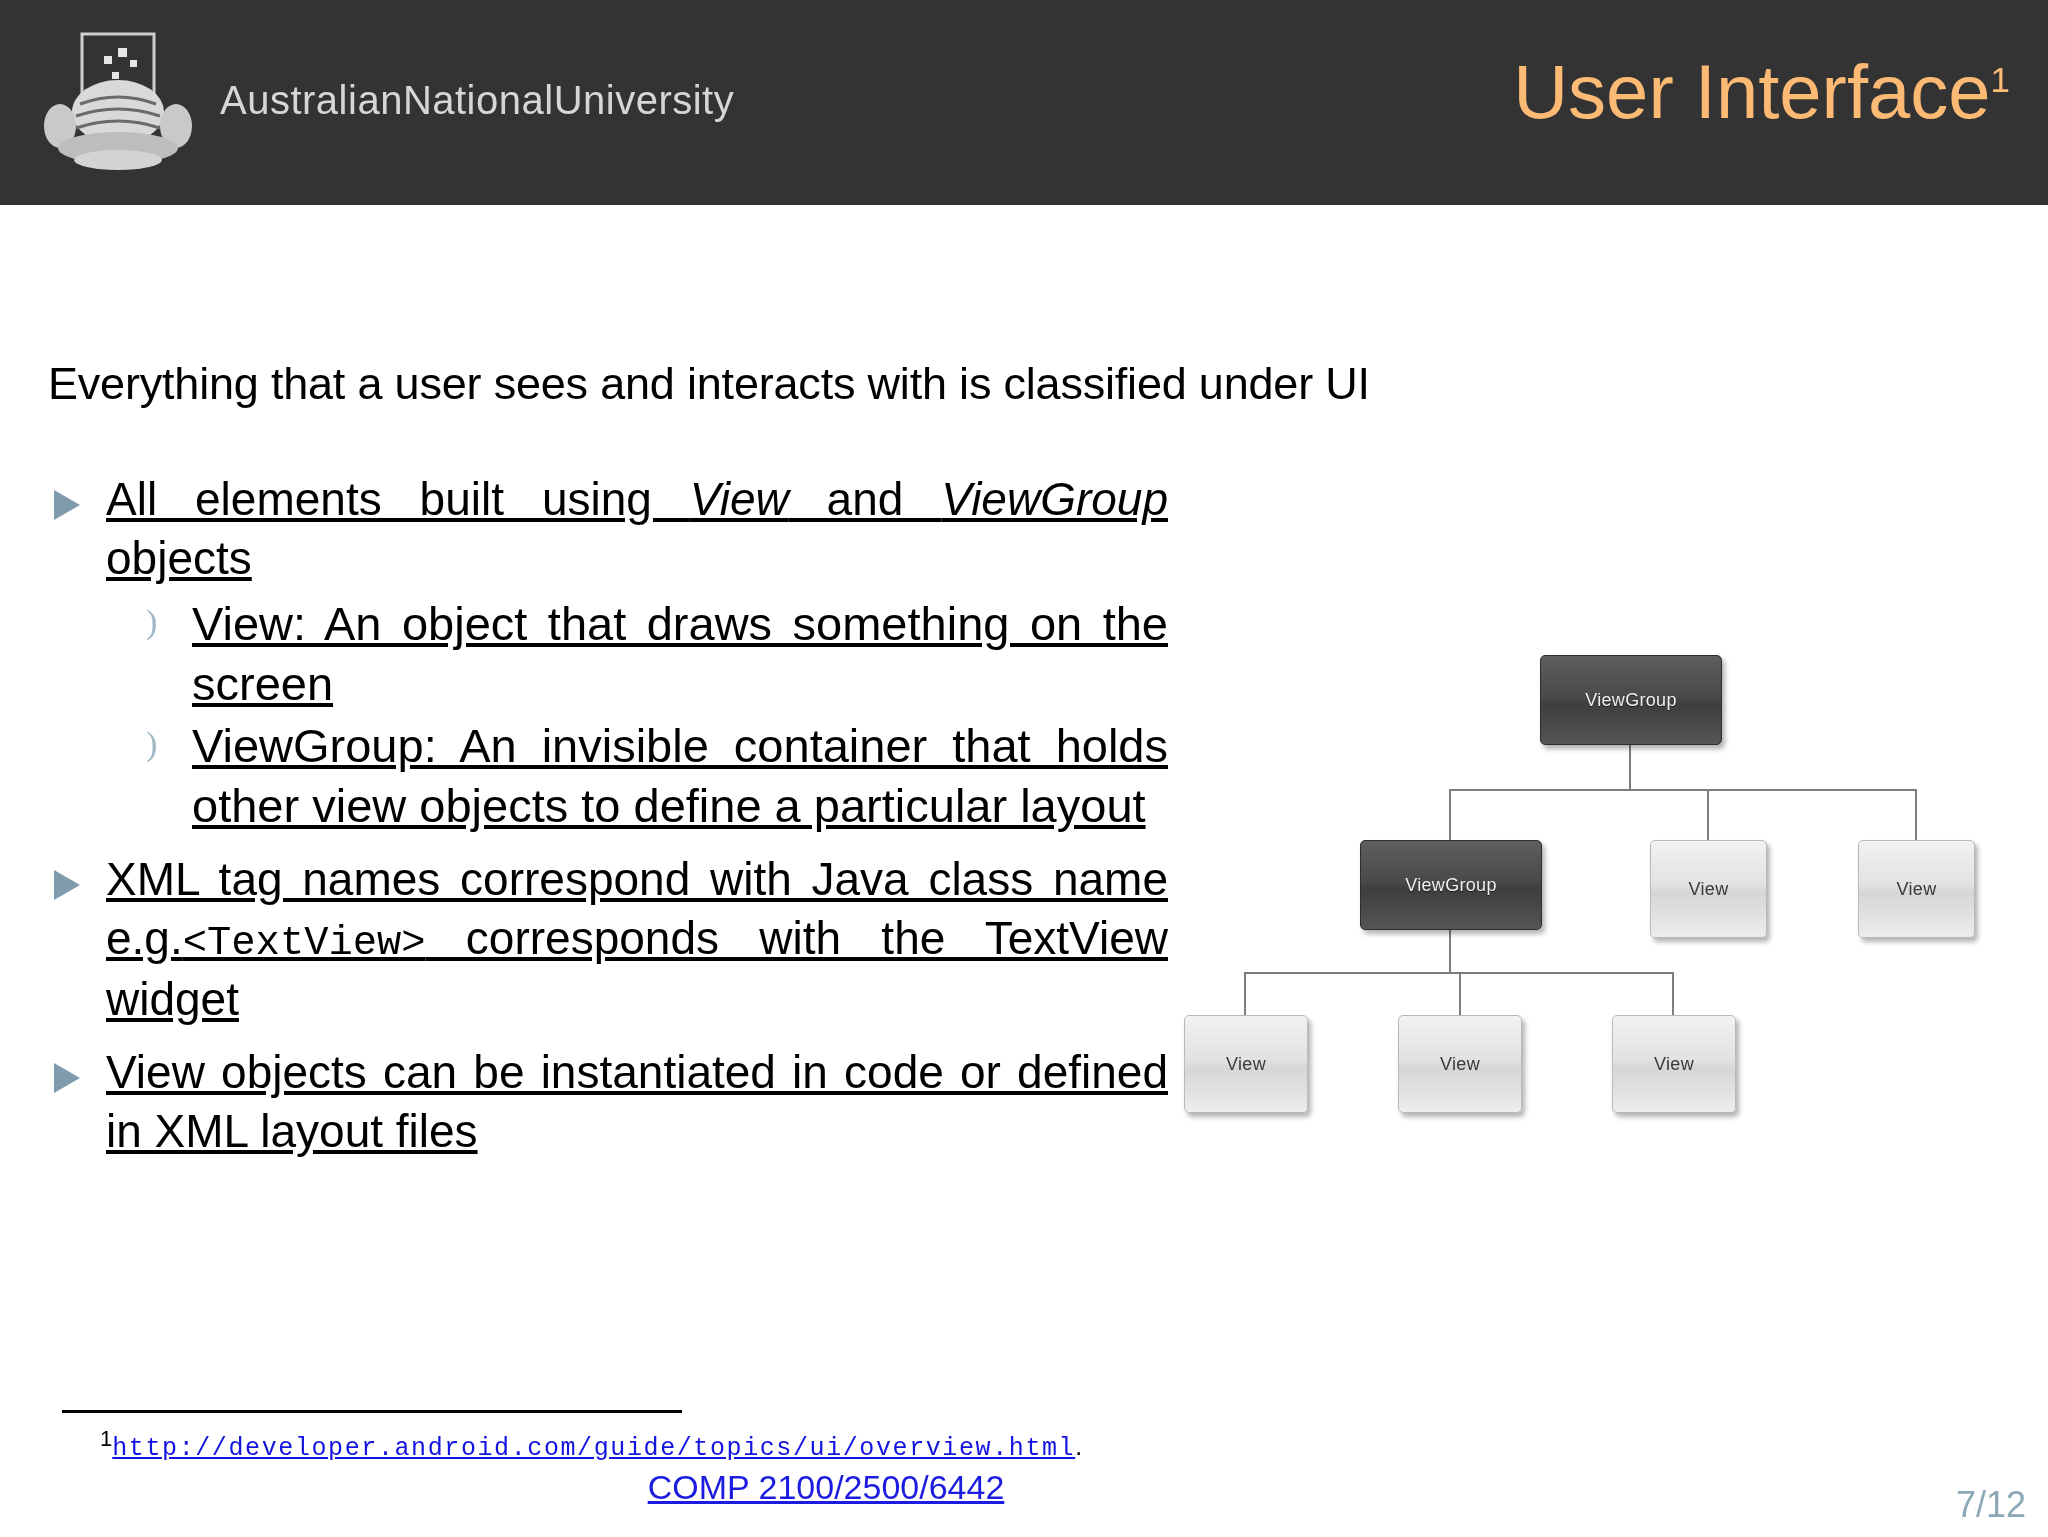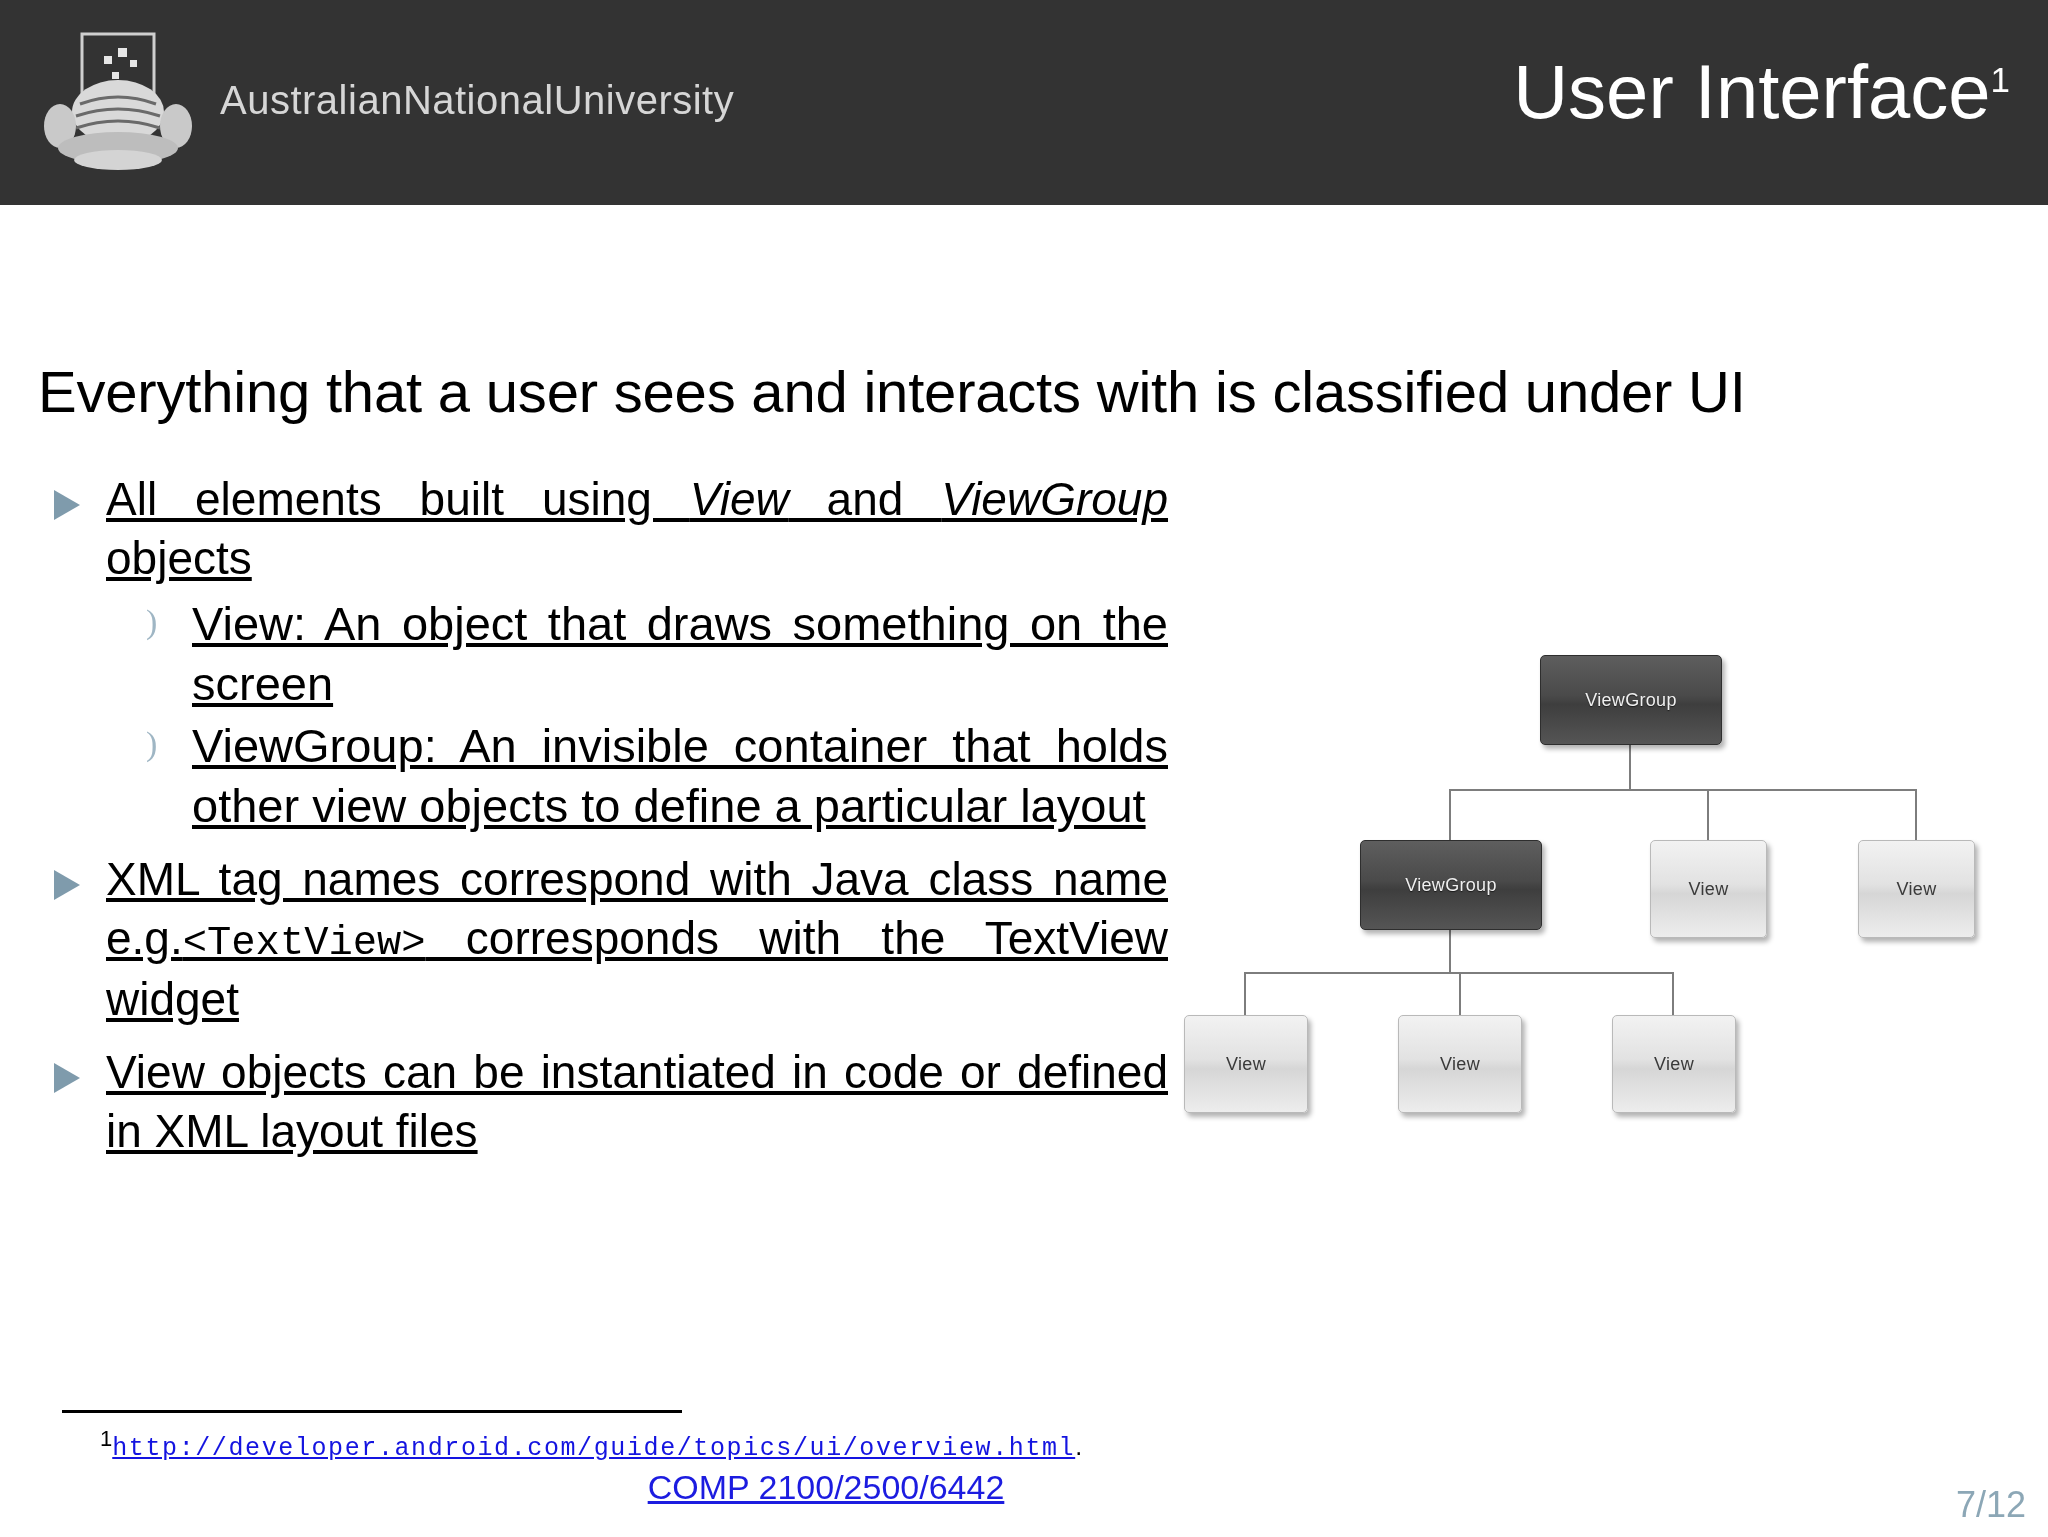"User Interface1" .header-title { color: #ffffff -> #fdba74 }
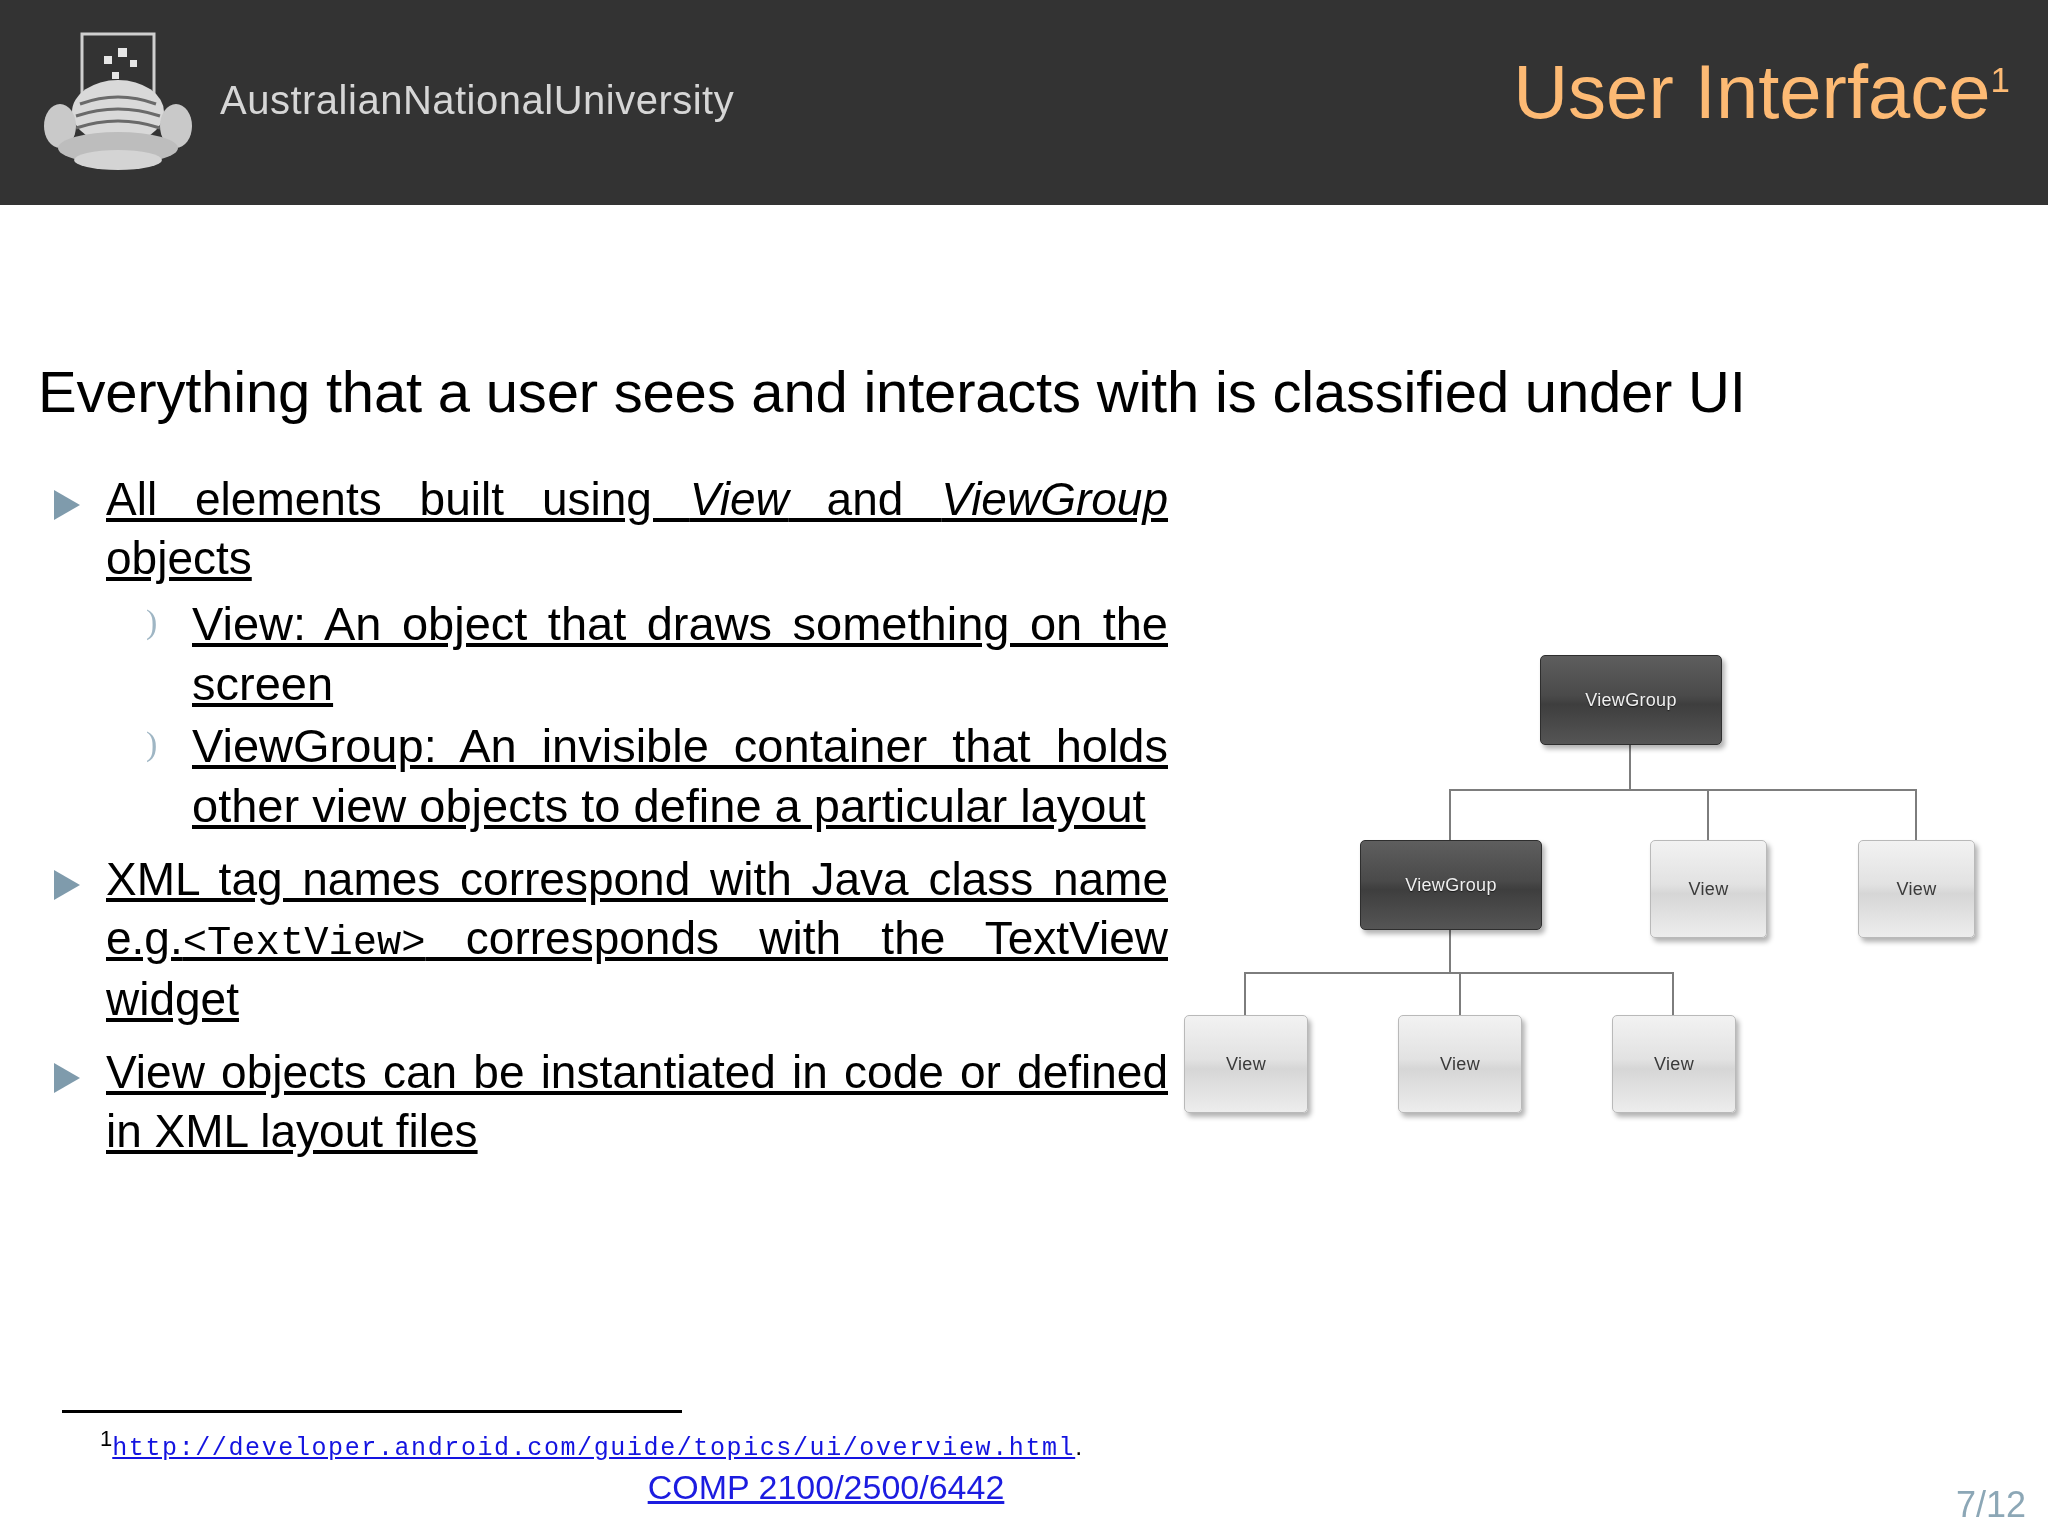"Everything that a user sees" .frame-title { font-size: 58px -> 45px; left: 38px -> 48px }
